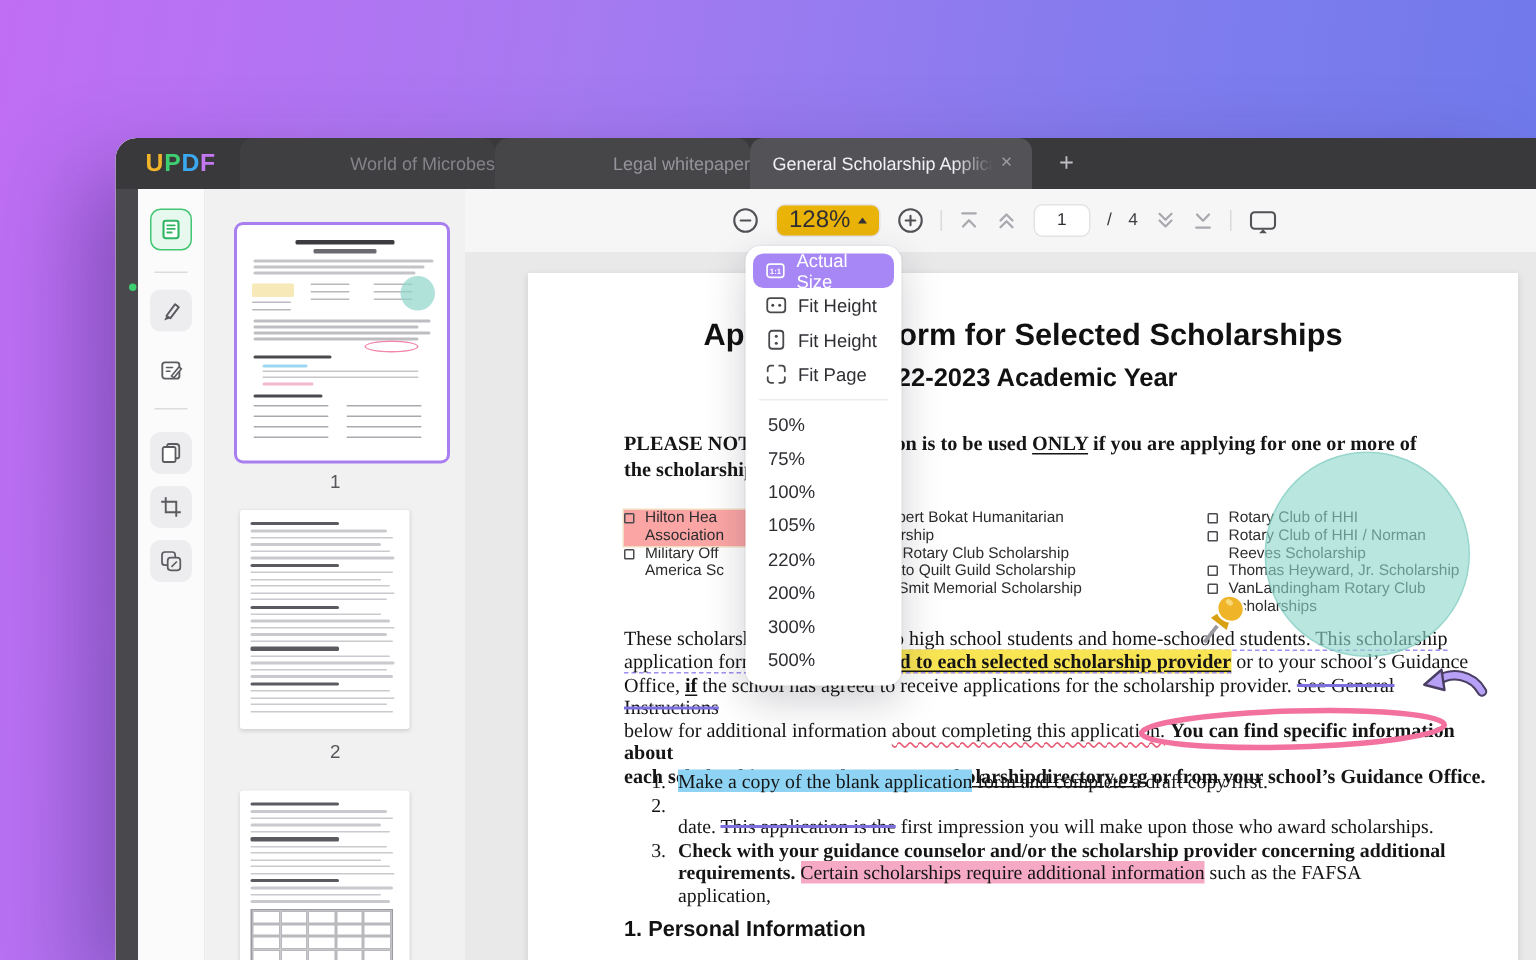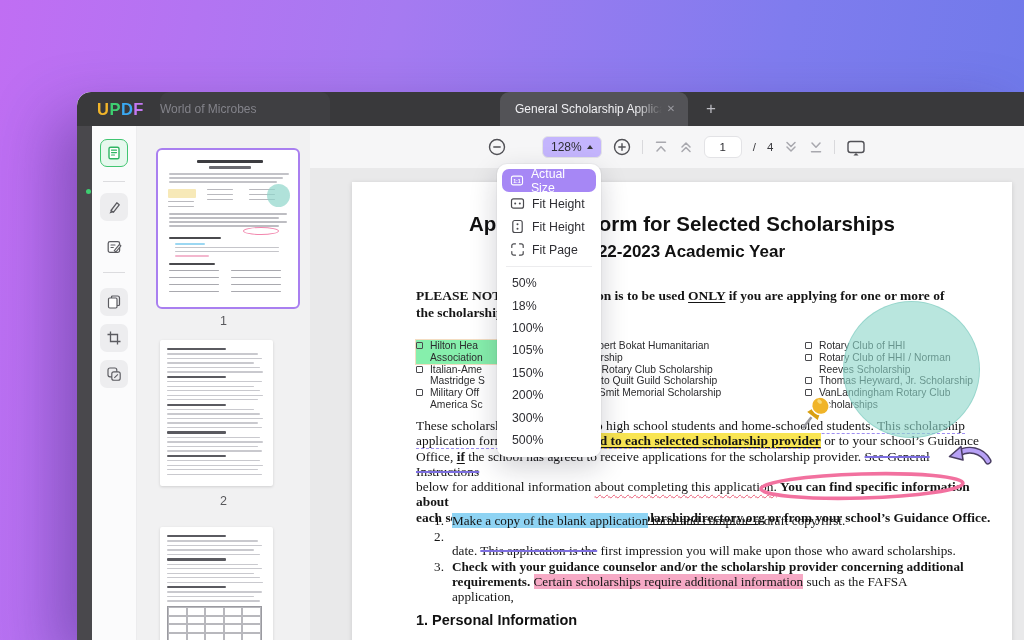"World of Microbes" .tab { justify-content: flex-start -> flex-end }
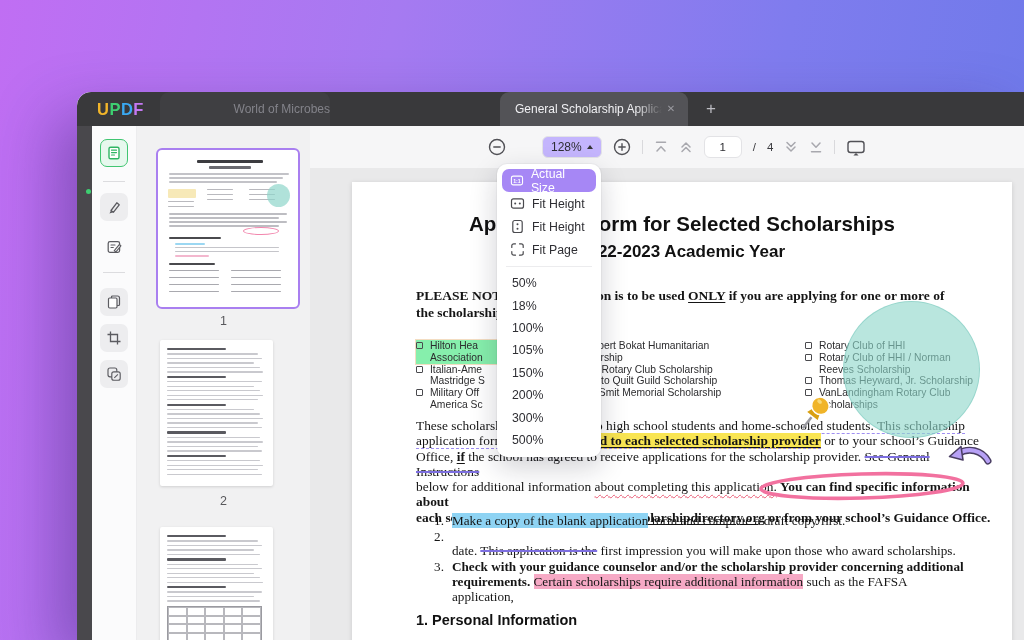"Legal whitepaper" div.tab { html: none -> <div> <span>Legal whitepaper</span> </div> }
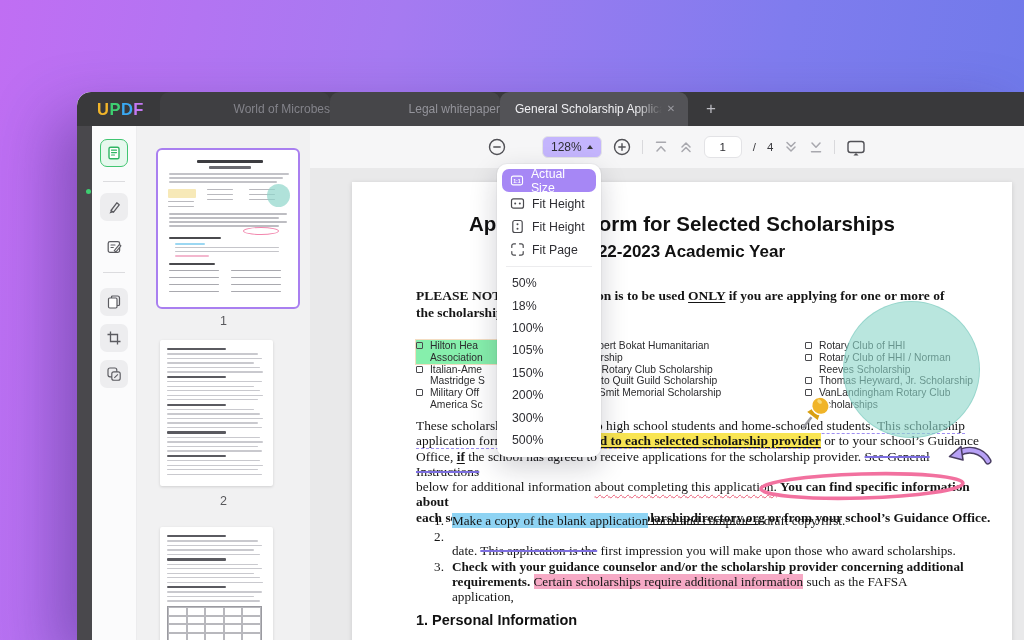"128%" .zoom-box { background: #c4b5fd -> #eab308; font-size: 12px -> 16px; margin-left: 25px -> none }
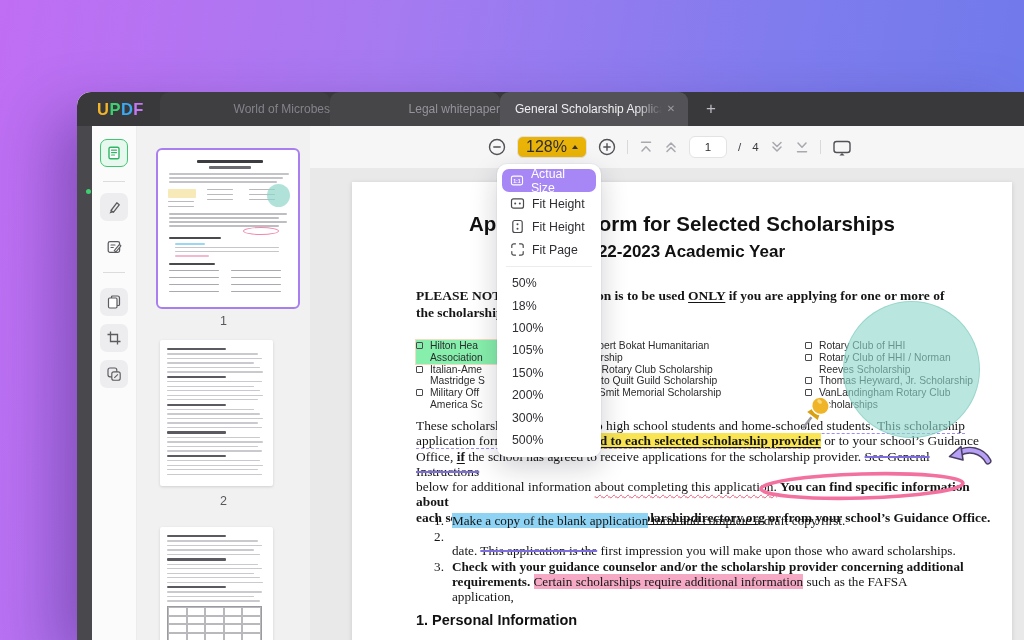"18%" span { text: 18% -> 75% }
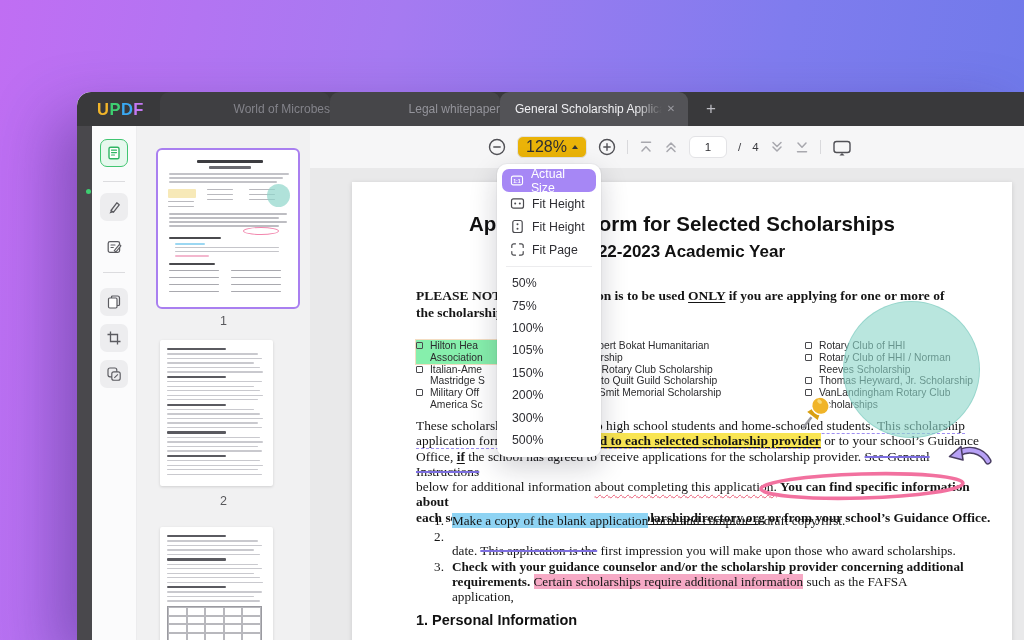"Hilton Hea" .chk-hl { background: #86efac -> #fca5a5 }
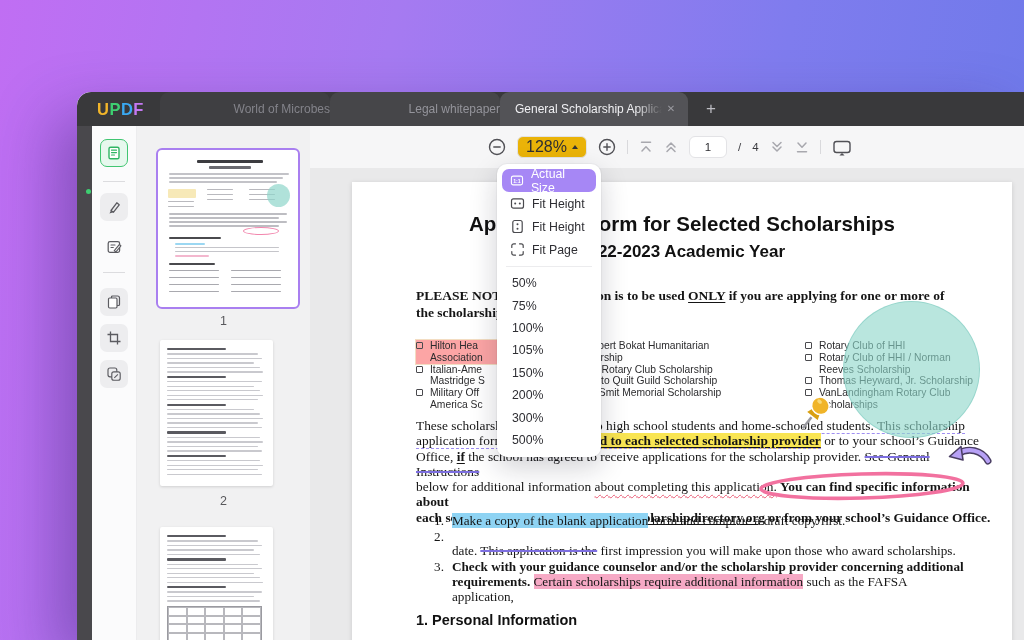"Italian-Ame" div.chk-item { html: <div> <span></span> <div>Italian-Ame<br>Mastridge S</div> </div> -> none }
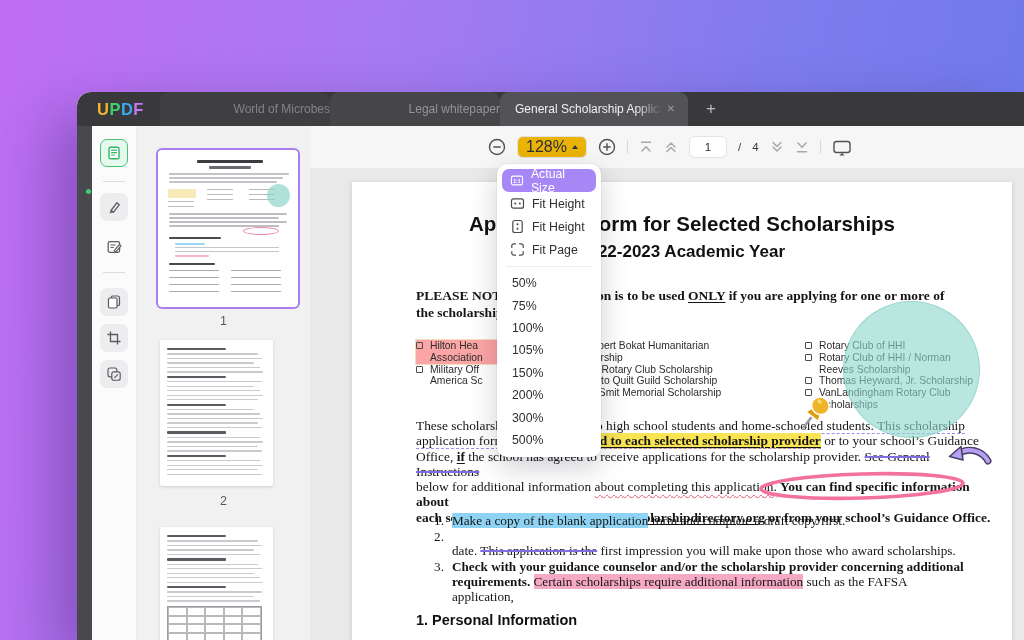"150%" span { text: 150% -> 220% }
